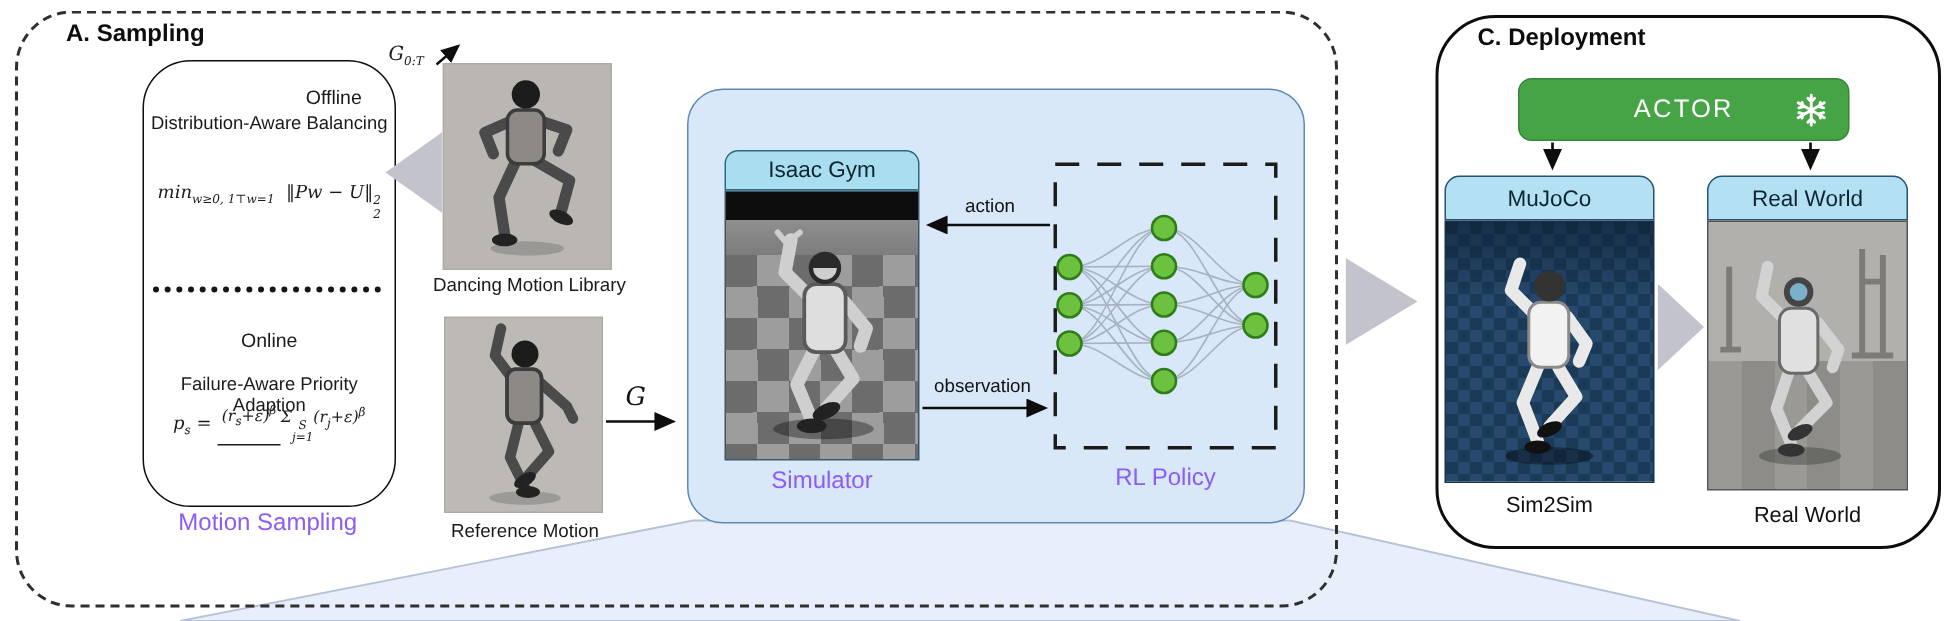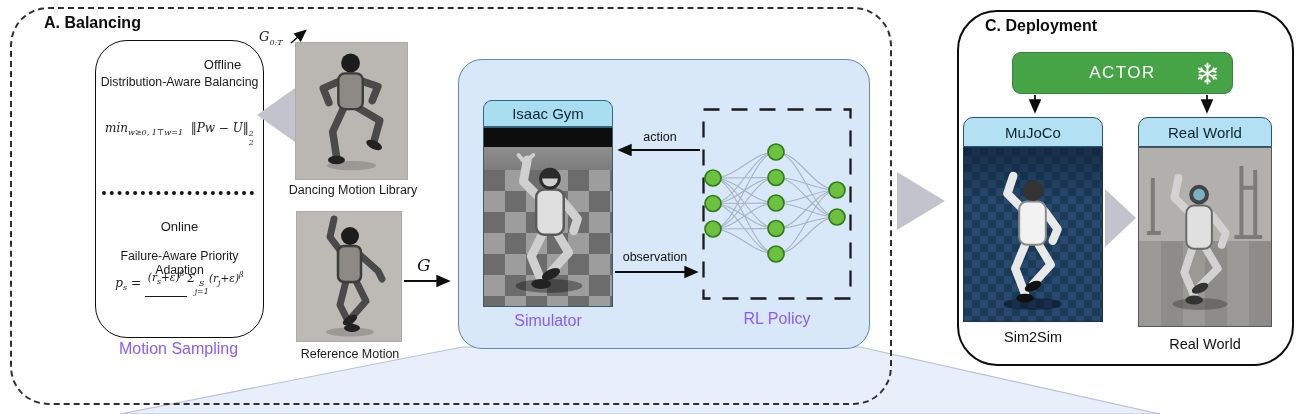"A. Balancing" div.abs { text: Balancing -> Sampling }
